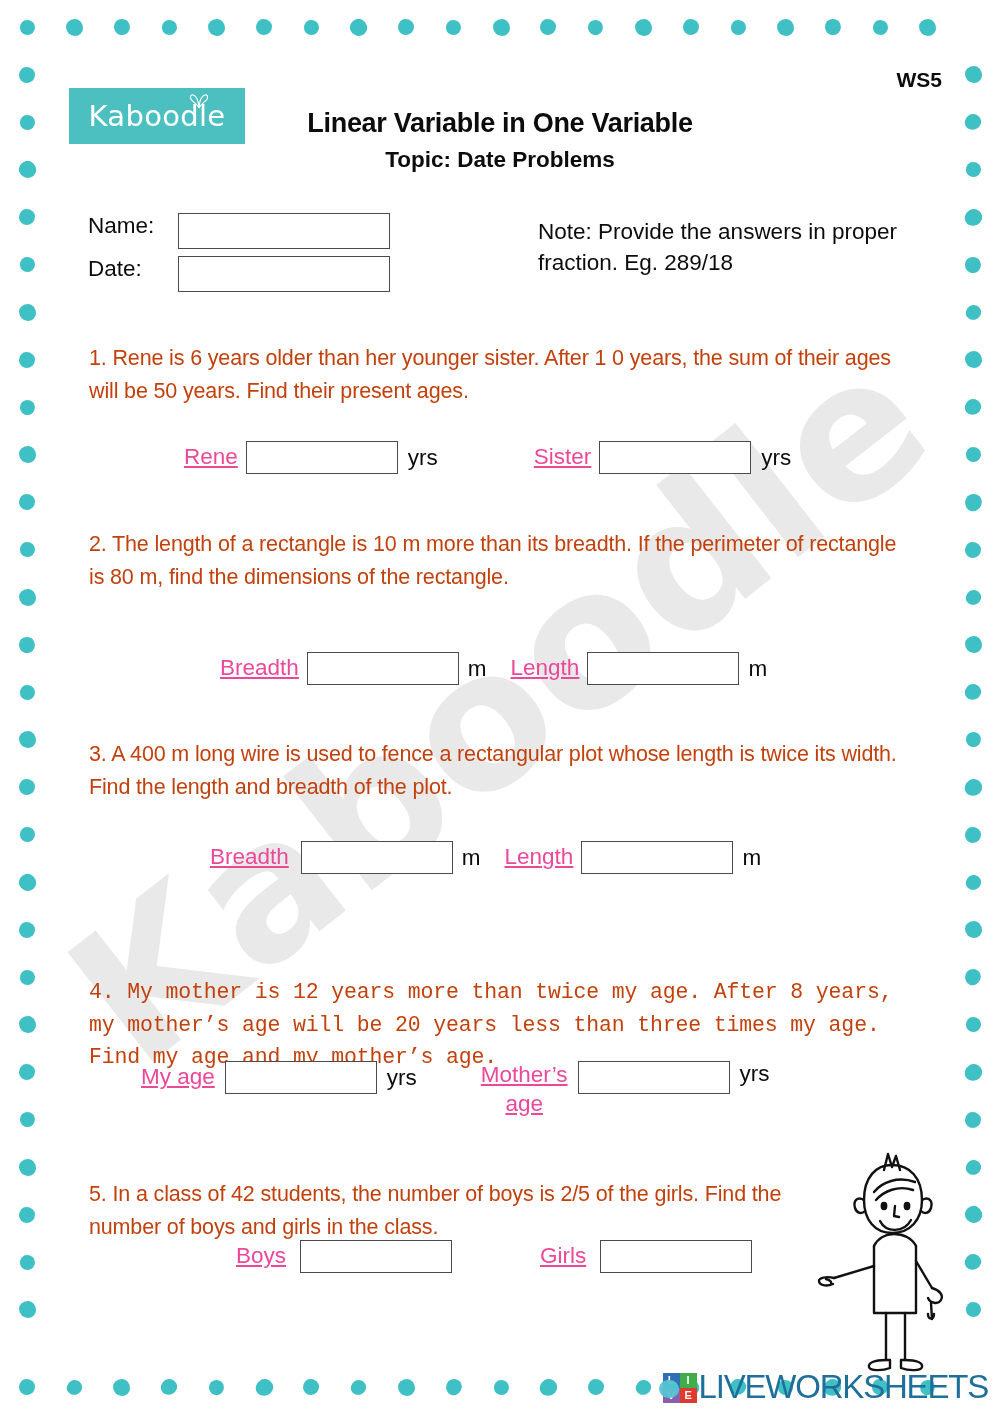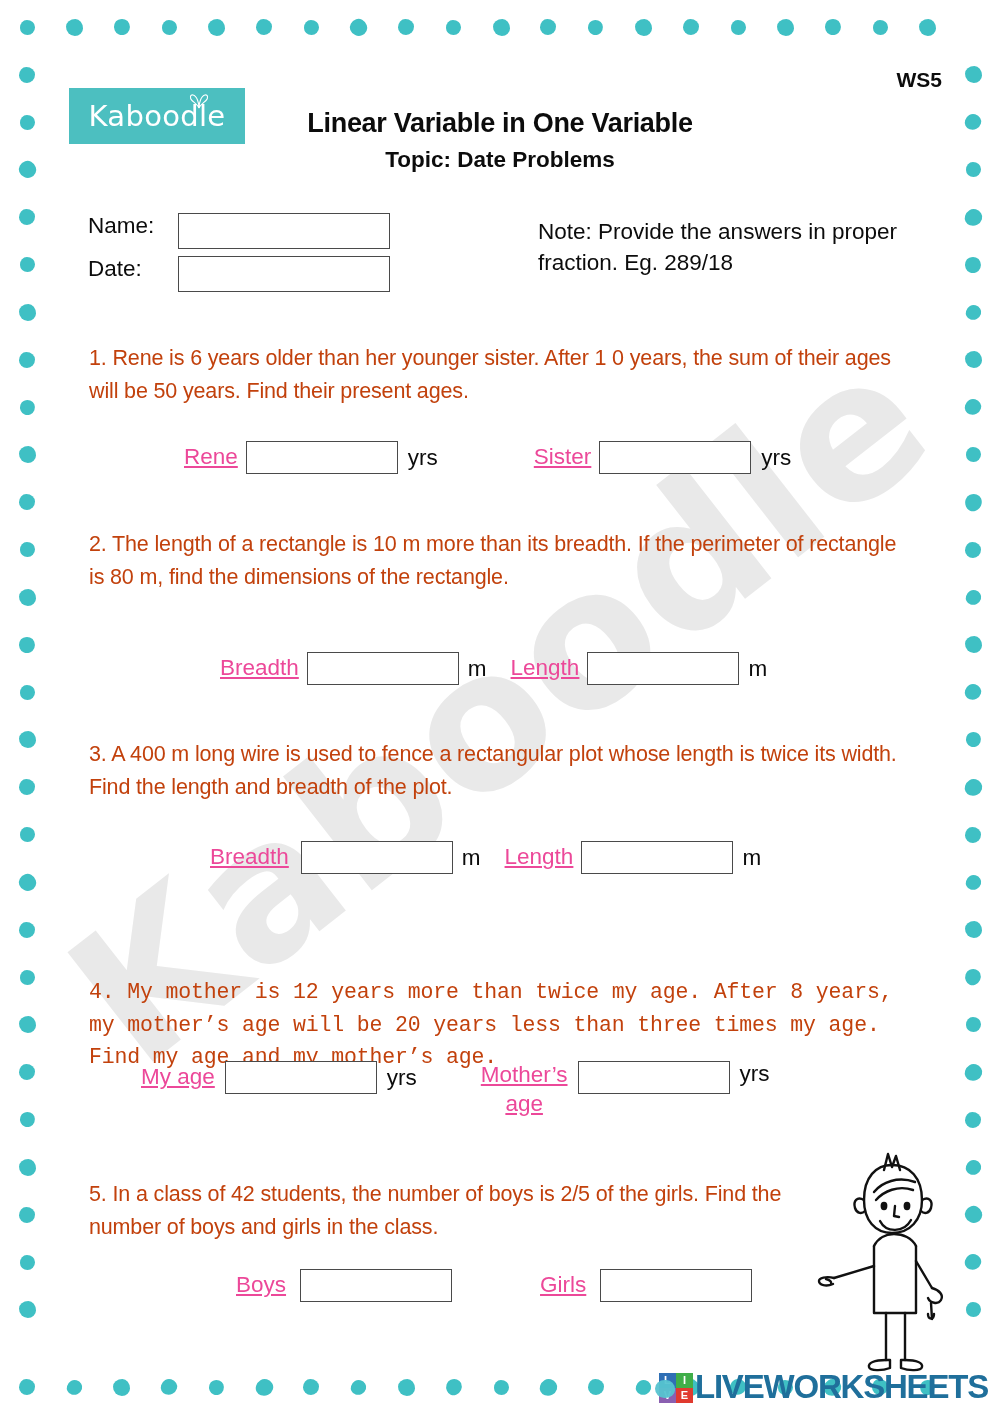"Boys" div.ans-row { top: 1269px -> 1240px }
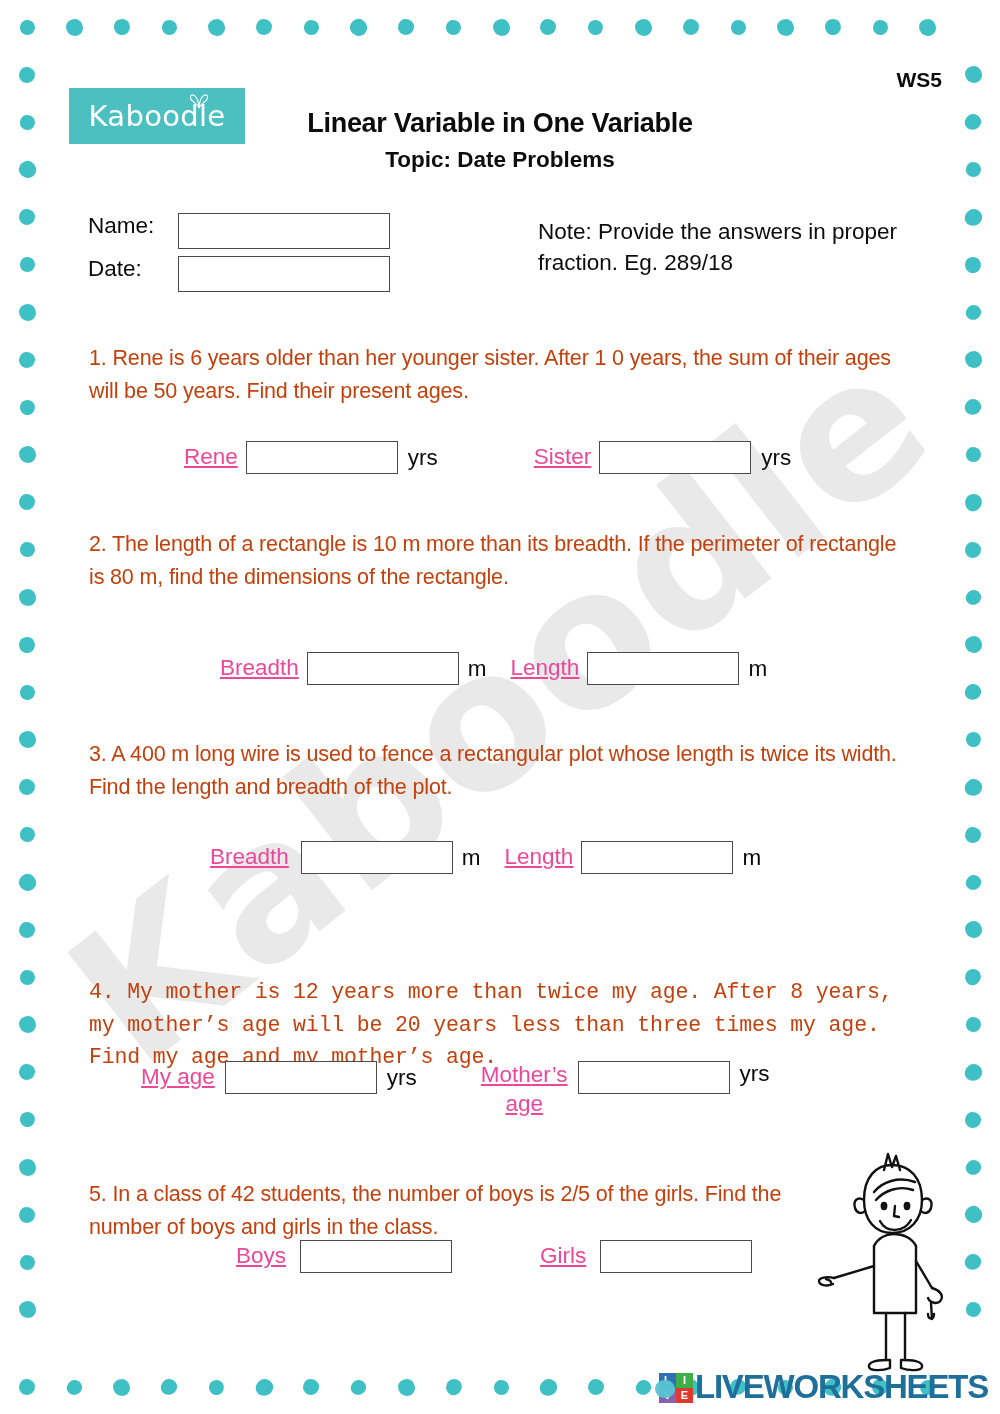"LIVEWORKSHEETS" .lws-word { font-weight: 700 -> 400 }
